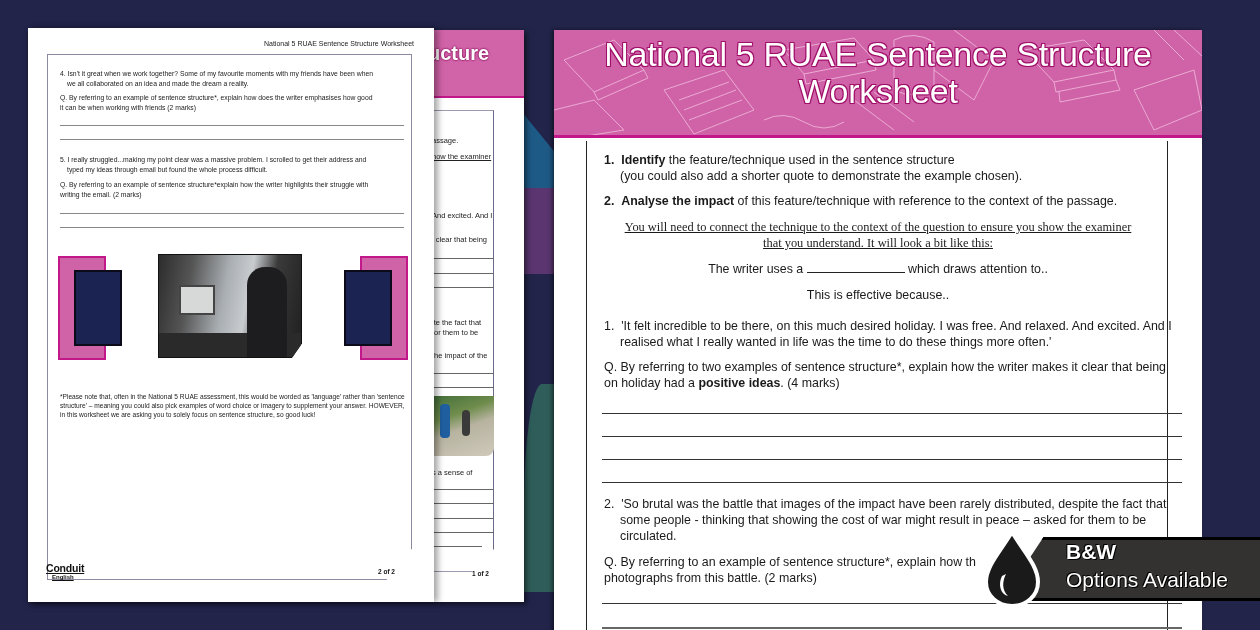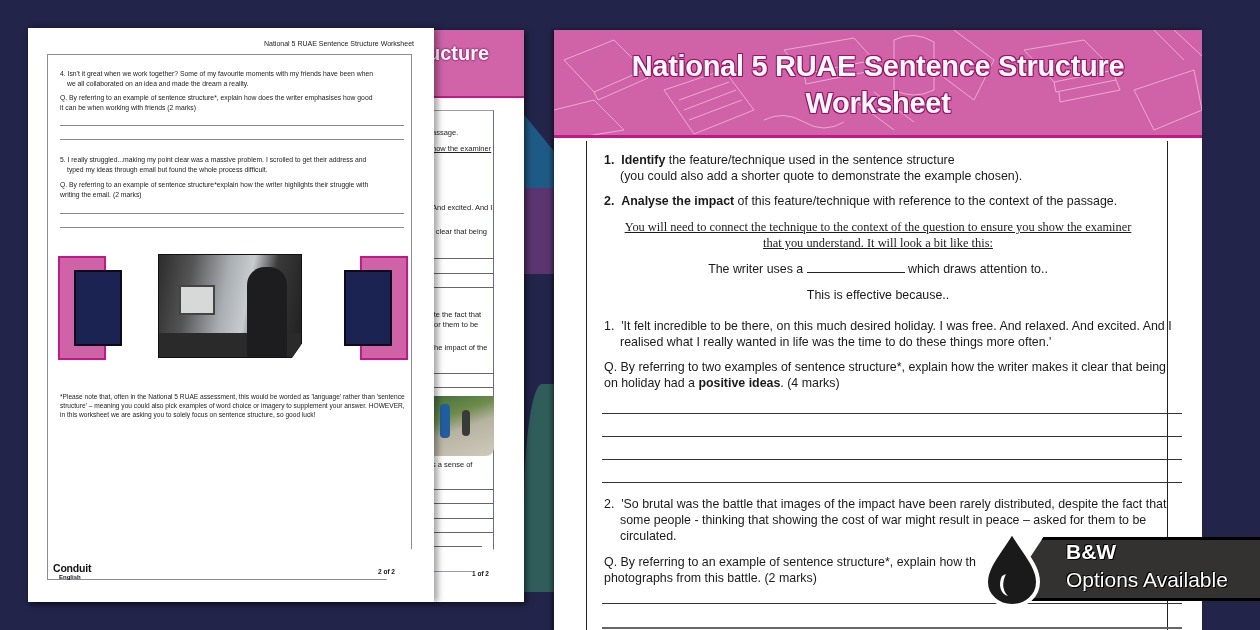"National 5 RUAE Sentence Structure" .main-title { font-size: 29px -> 34px; font-weight: bold -> normal; top: 18px -> 6px }
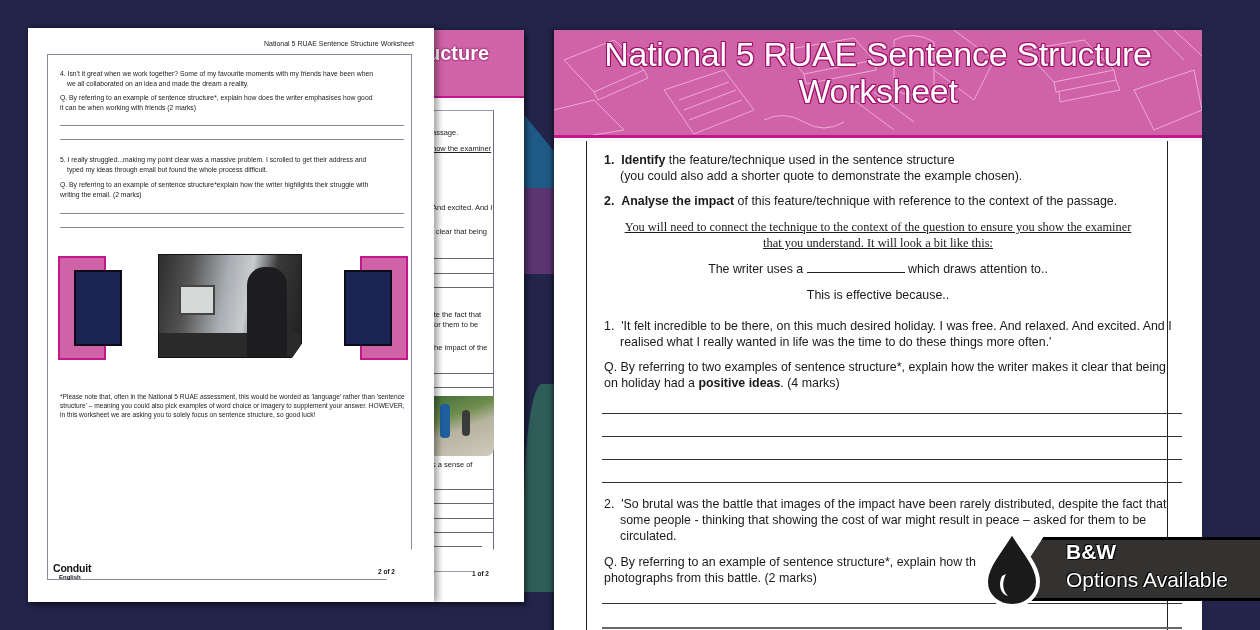"assage." .pb-text { margin-top: none -> 8px }
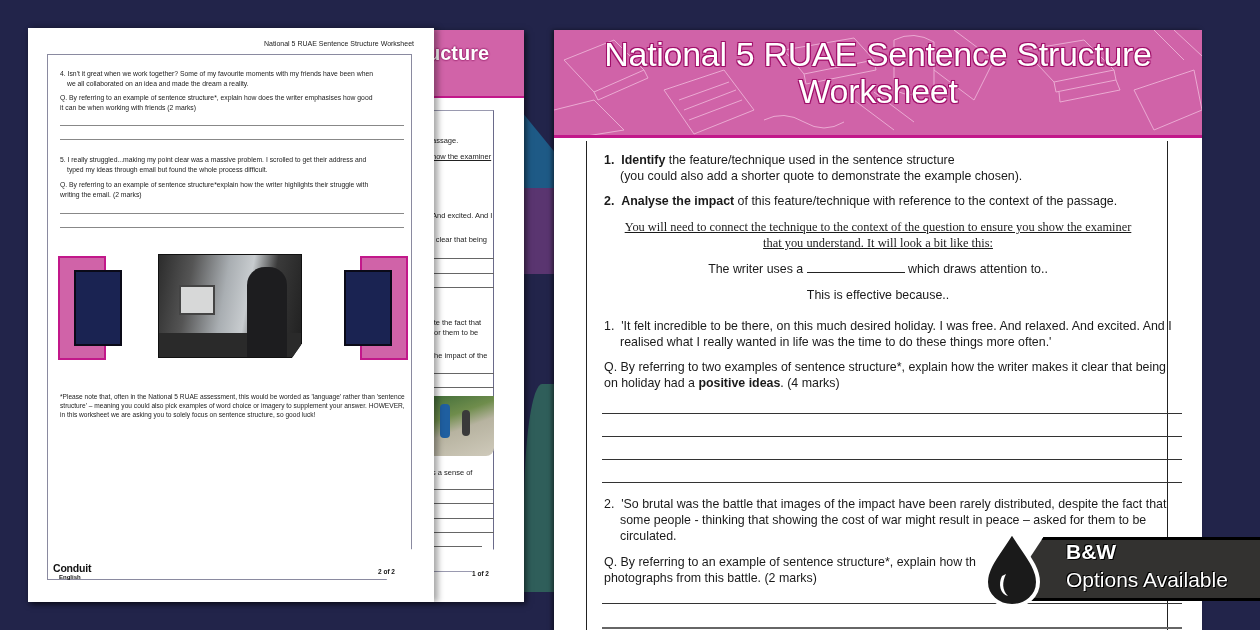"Conduit" .pf-logo { left: 25px -> 18px; text-decoration: none -> underline }
